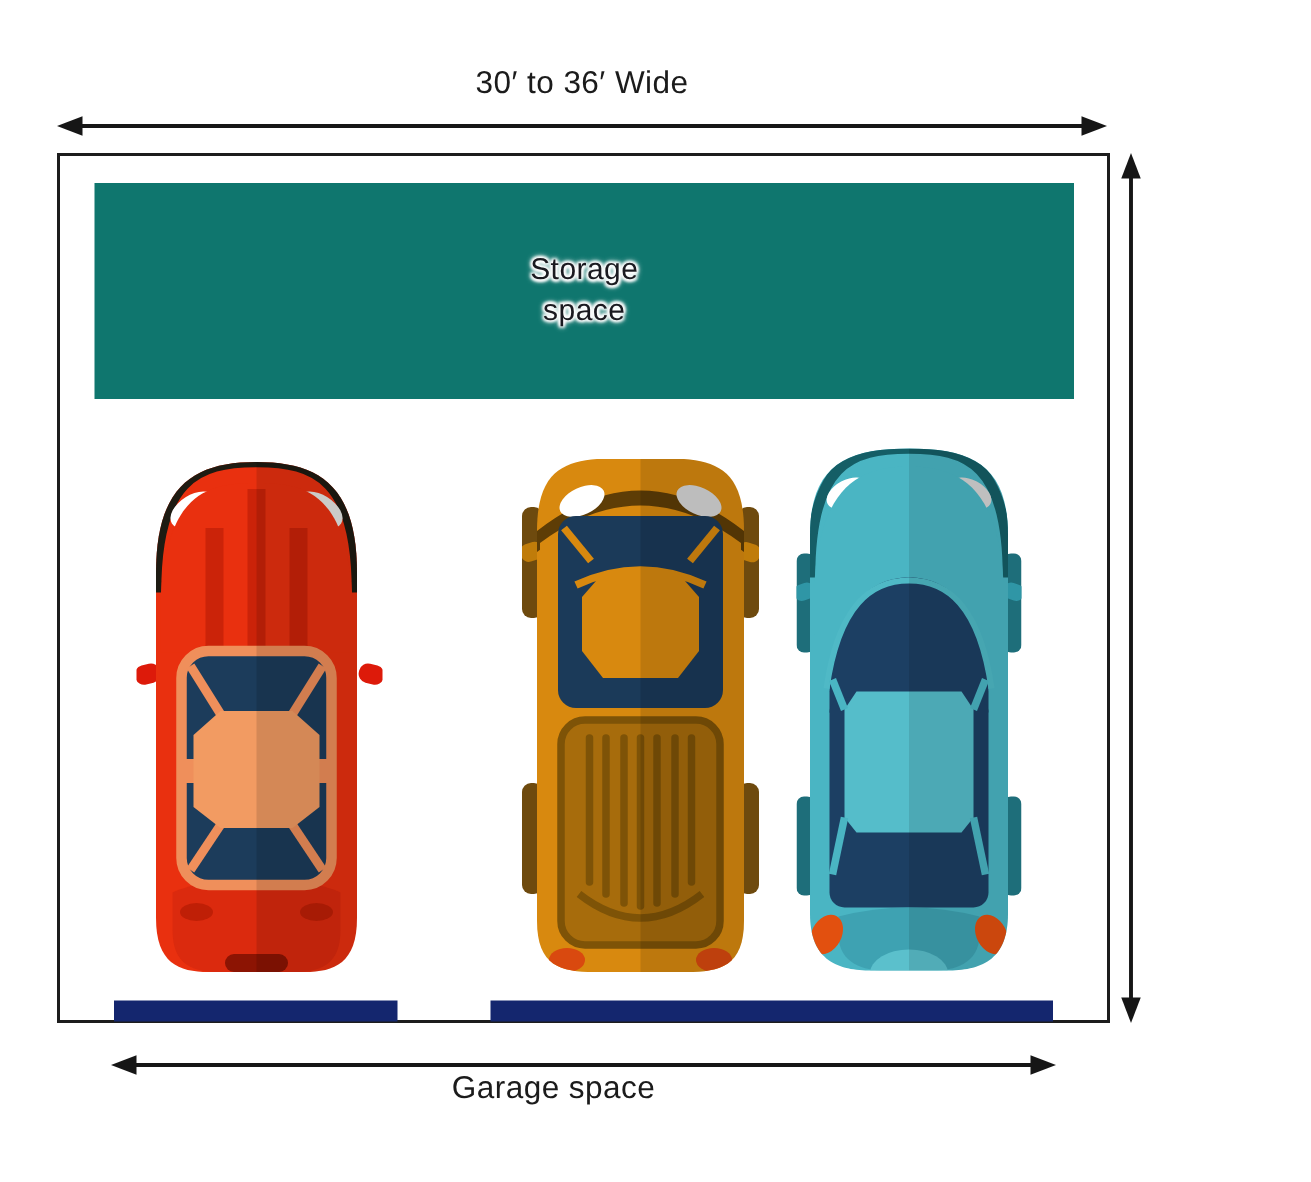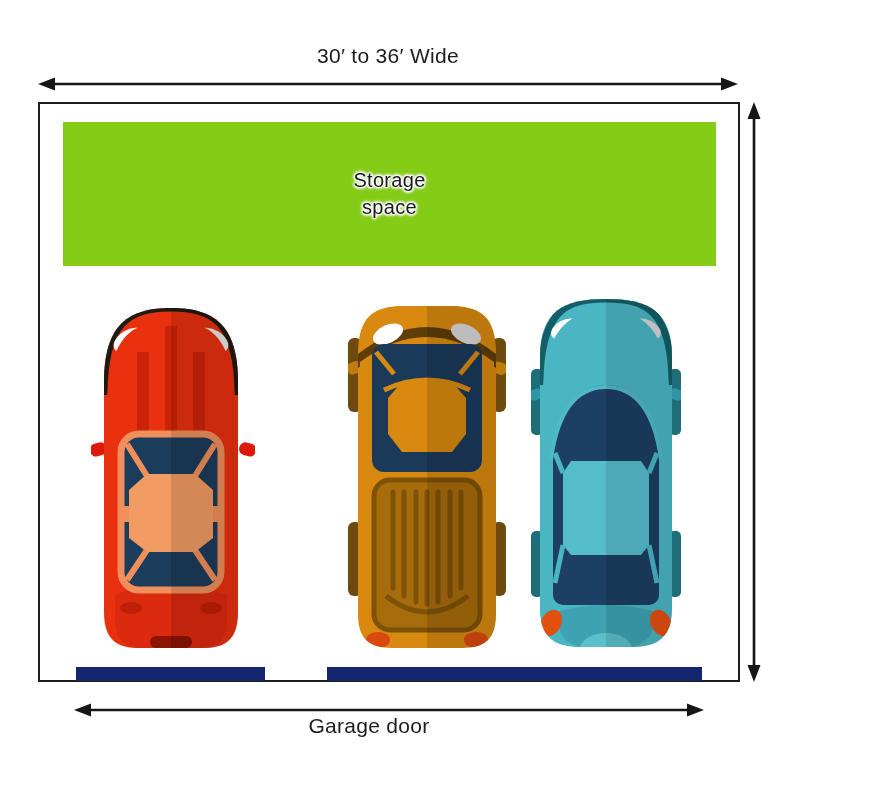"Storage" .storage { background: #84cc16 -> #0f766e }
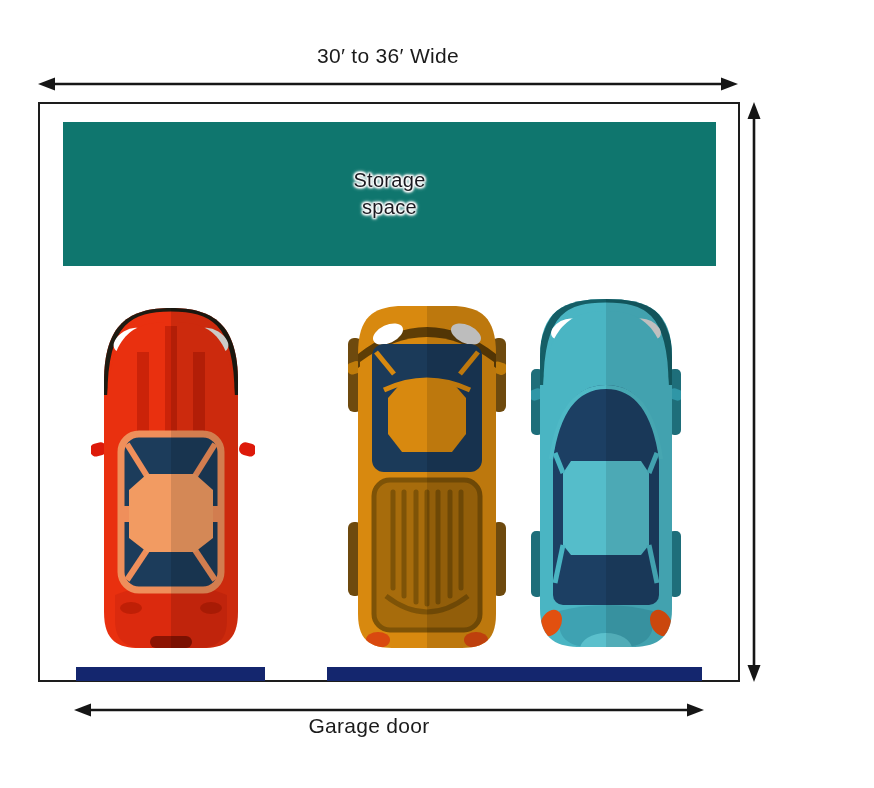"Garage door" div.dim-label { text: door -> space }
